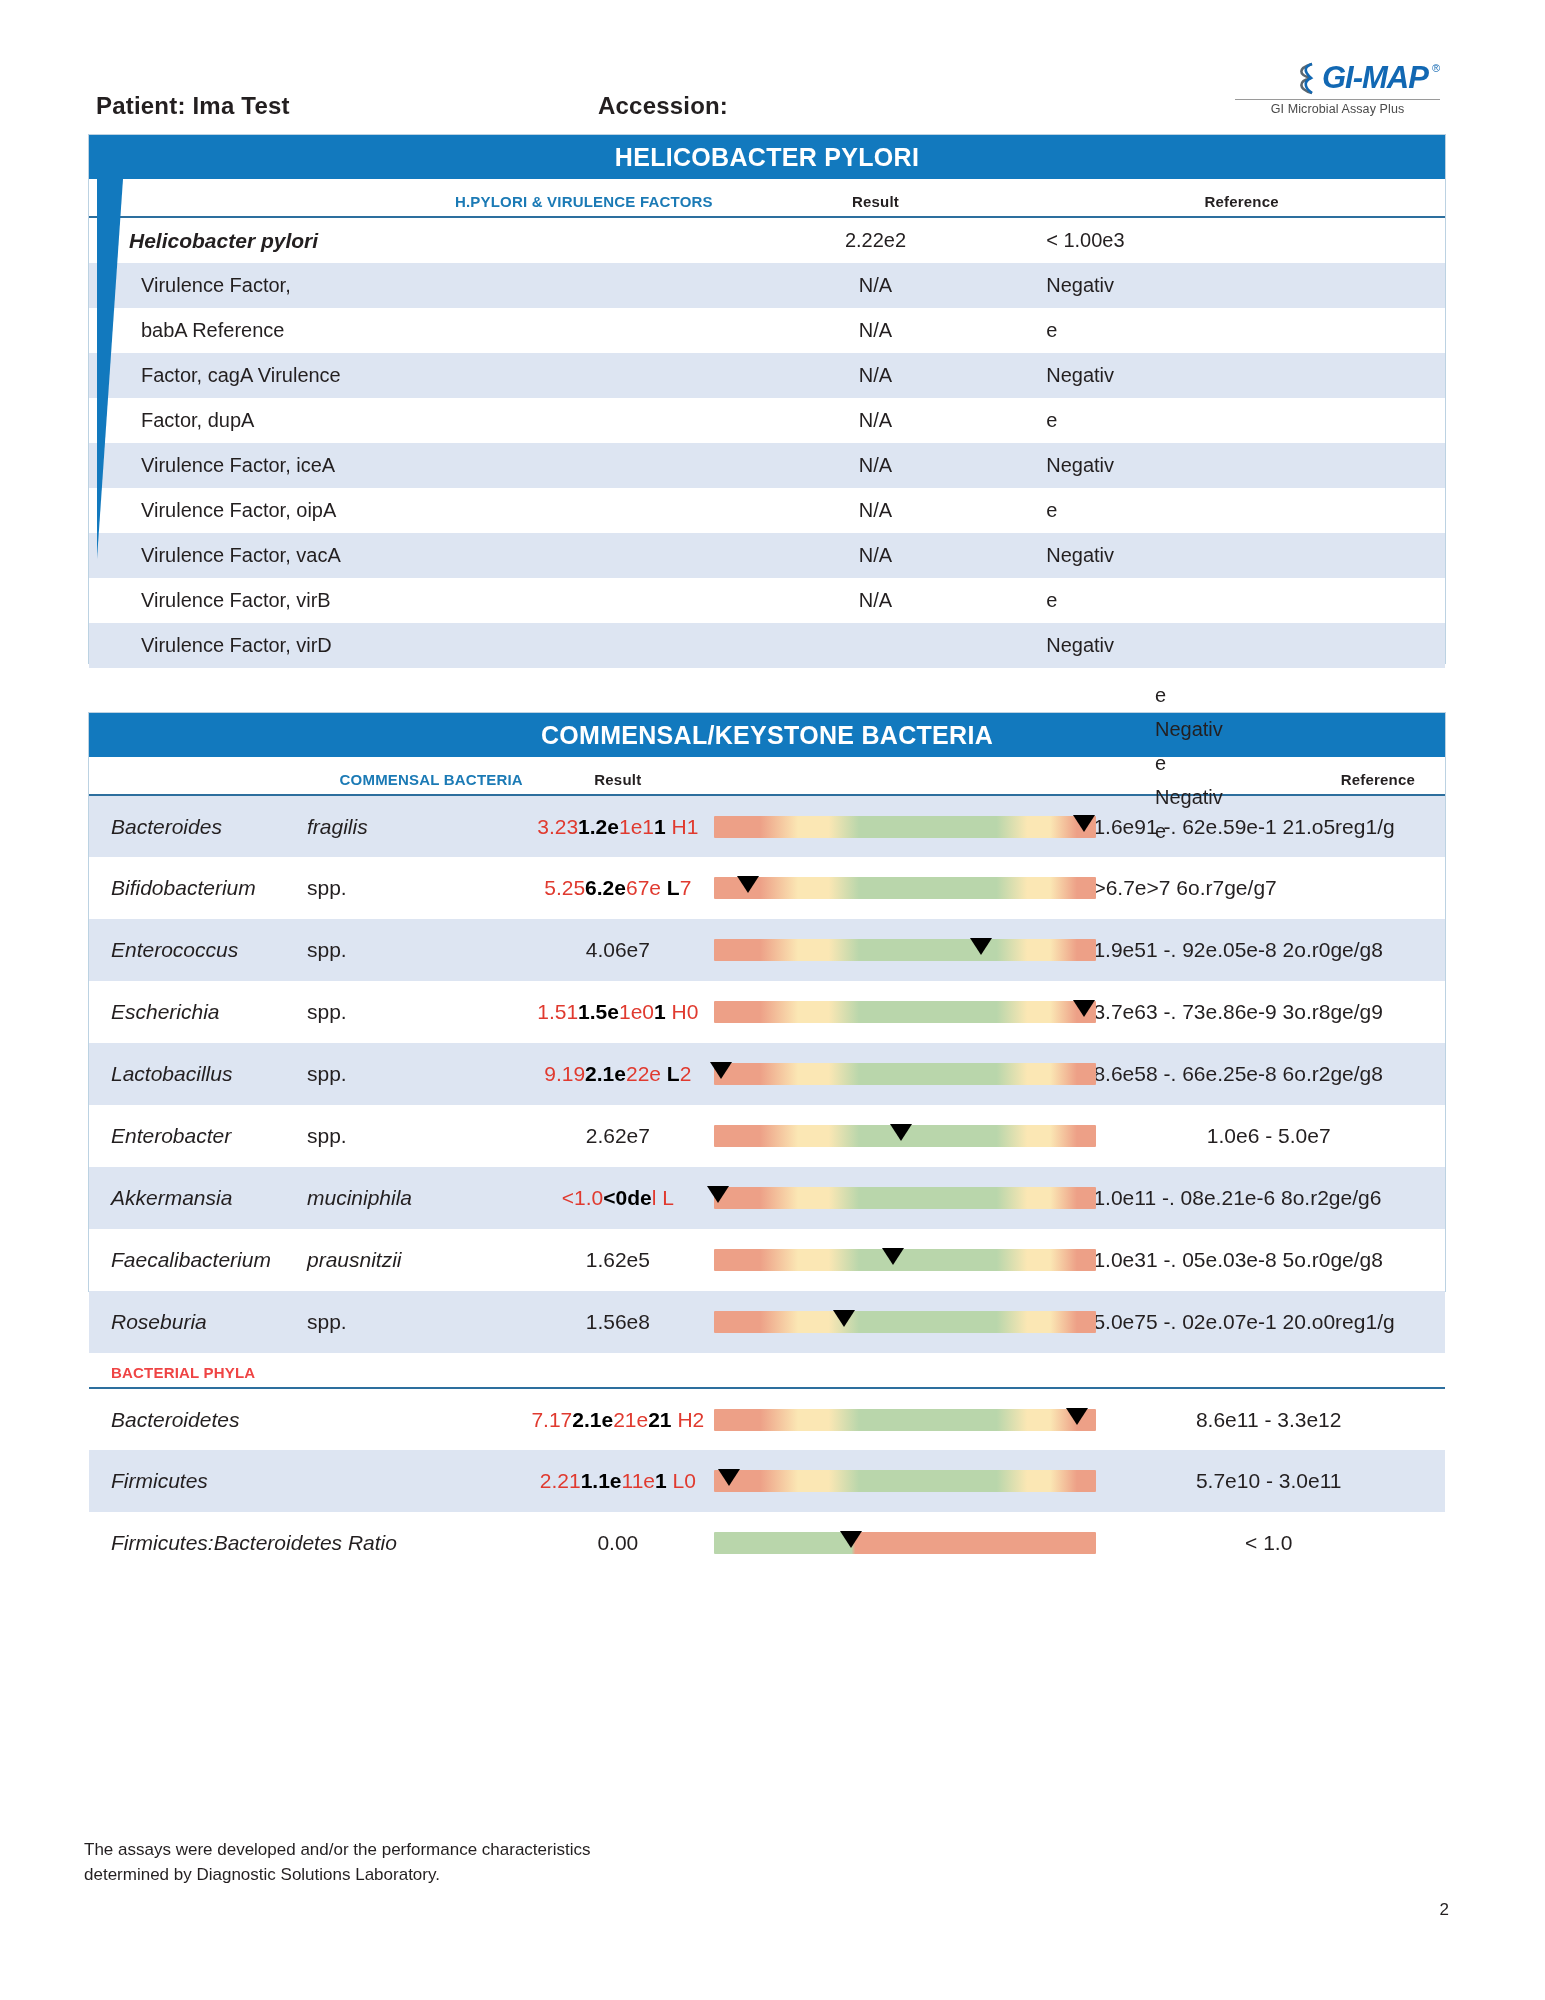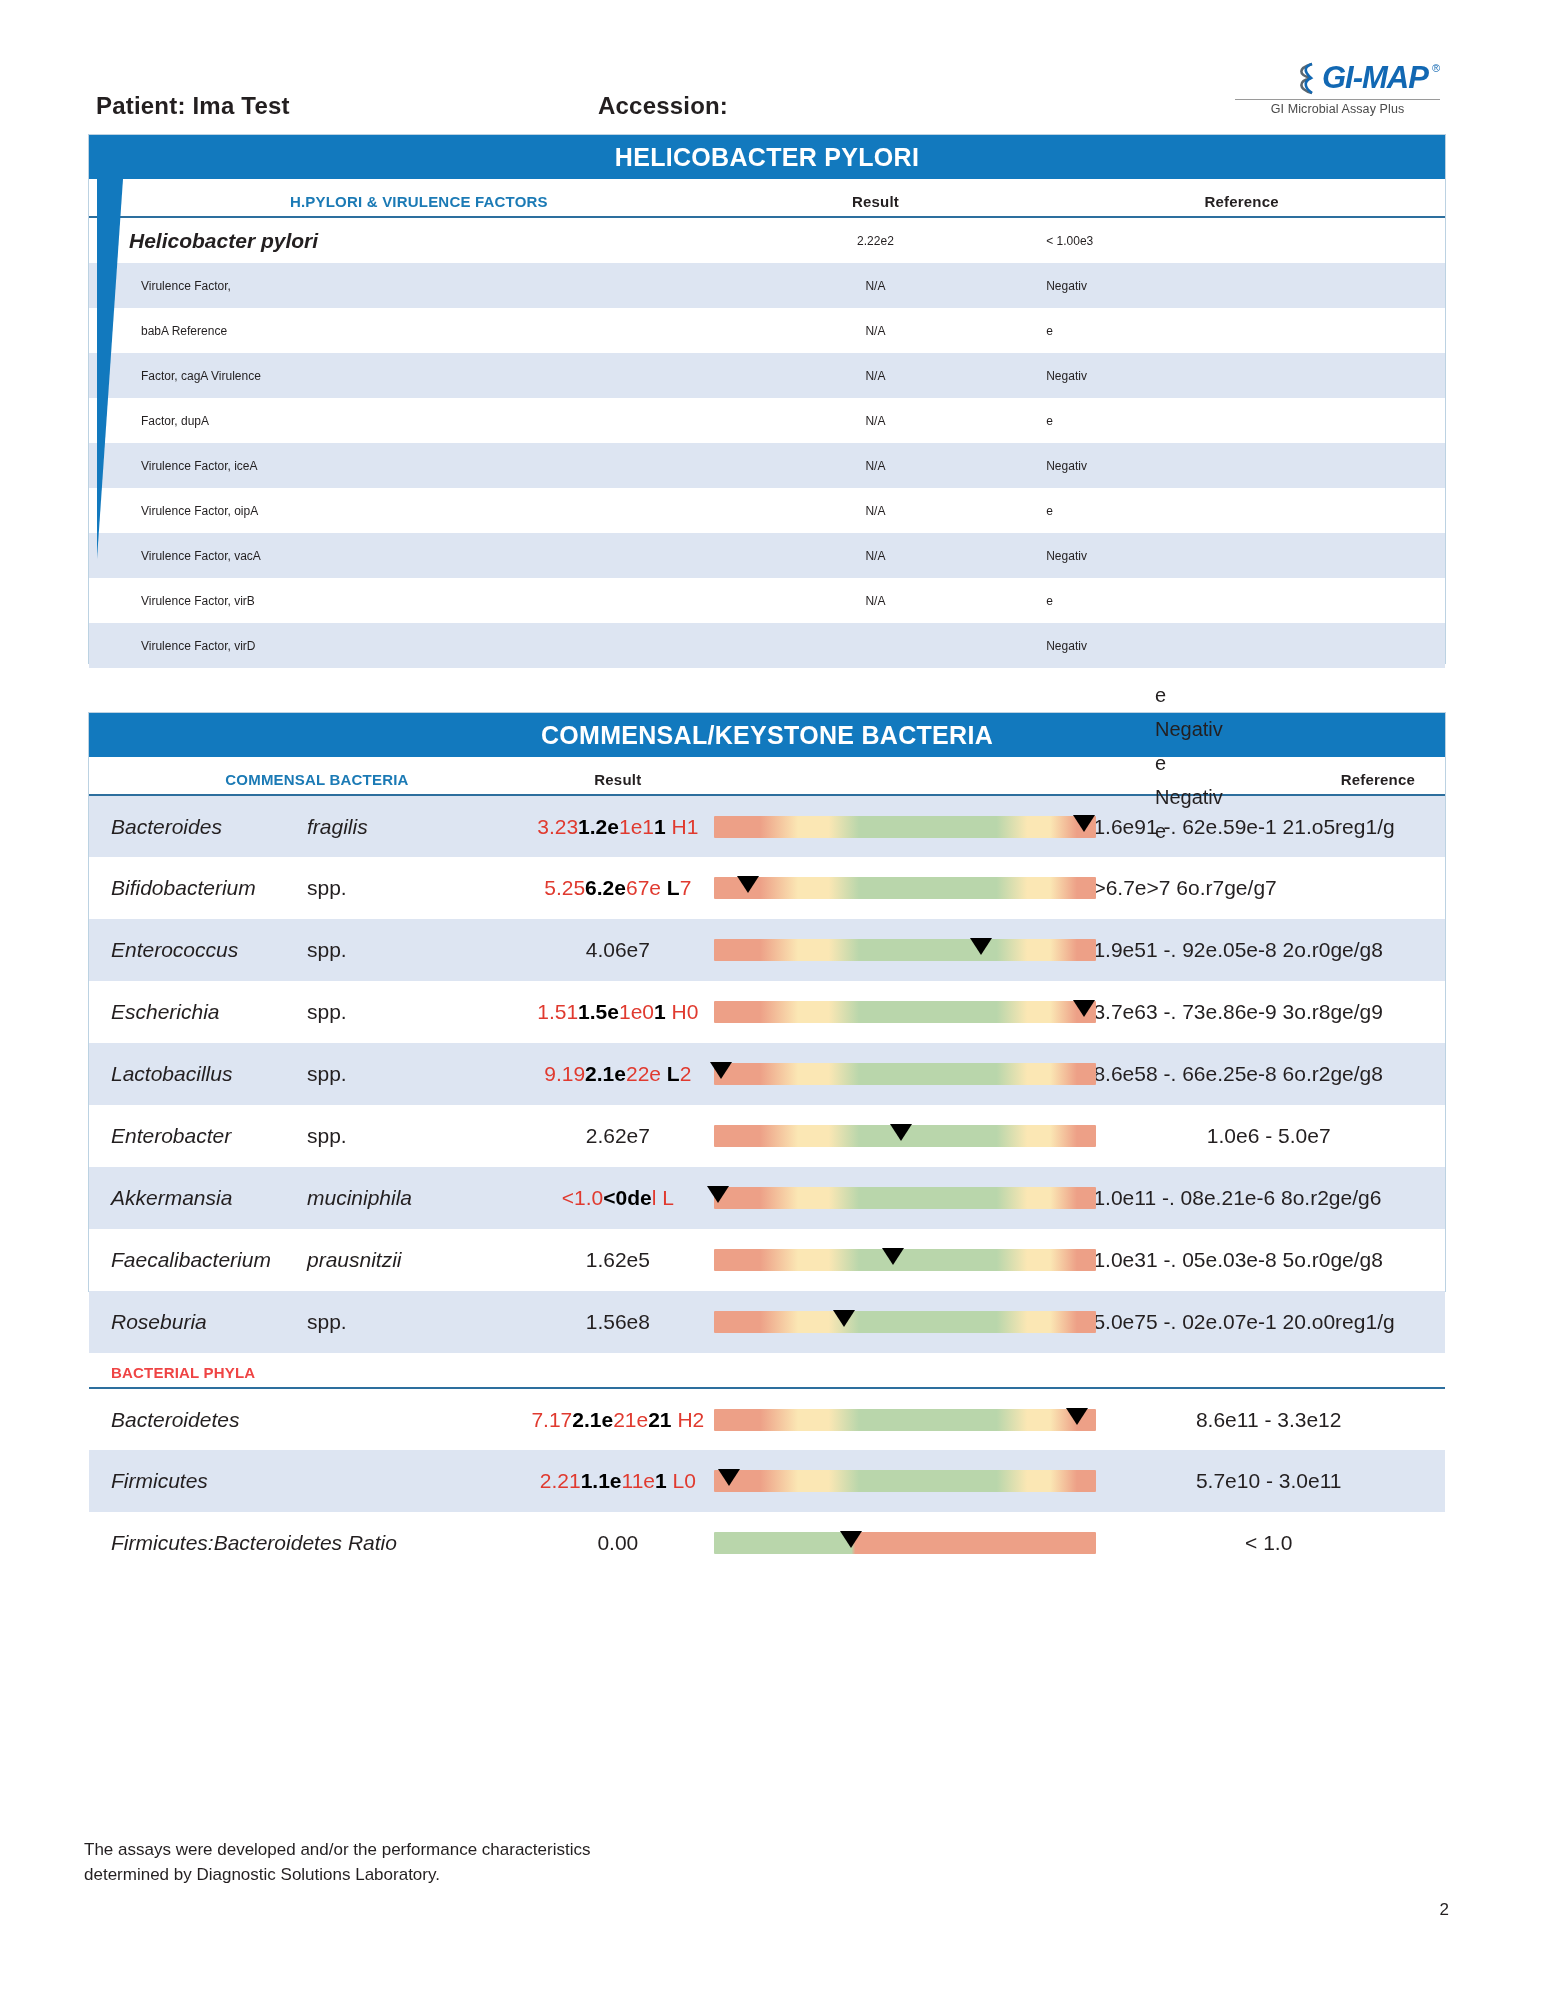"H.PYLORI & VIRULENCE FACTORS" .colhead th { text-align: center -> right }
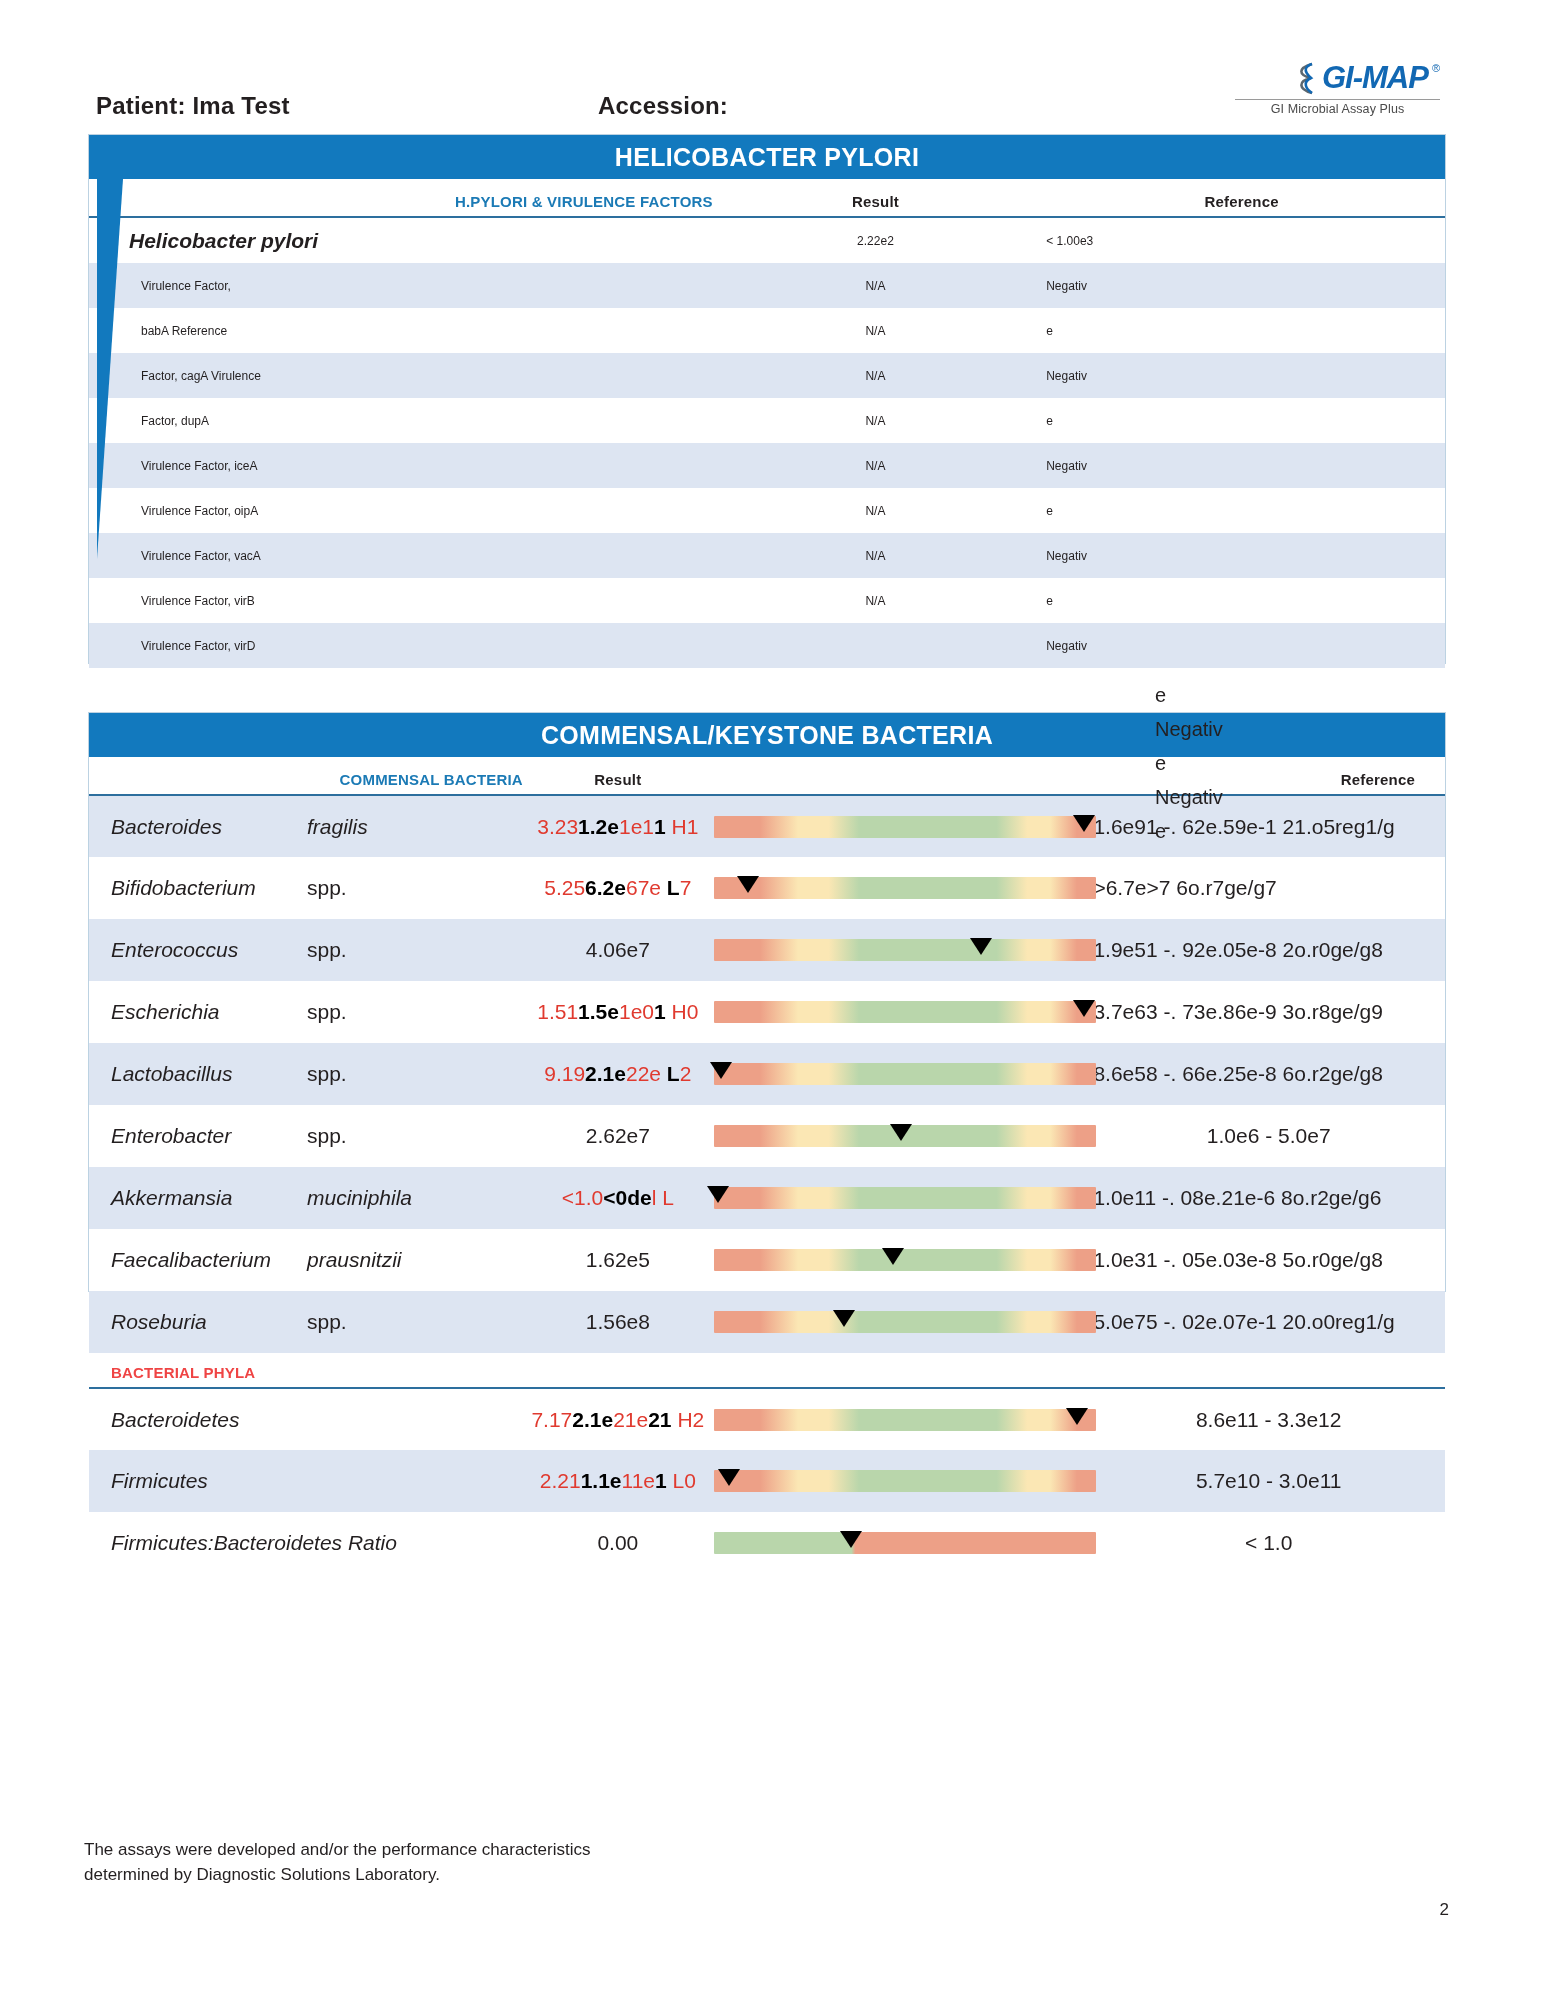"2.22e2" .hp-row td { font-size: 12px -> 20px }
